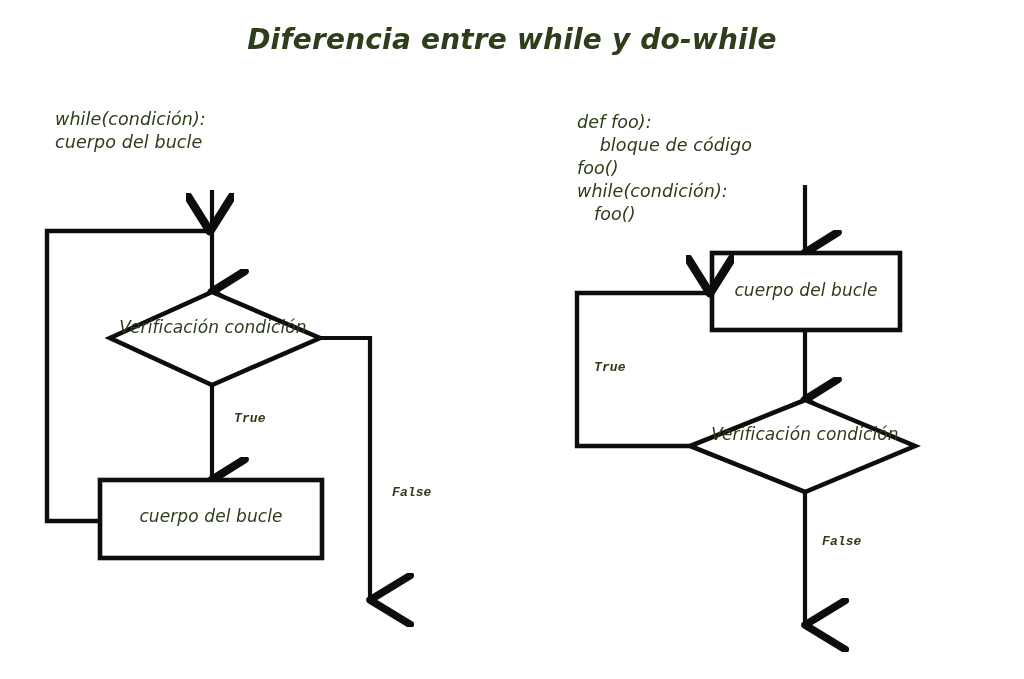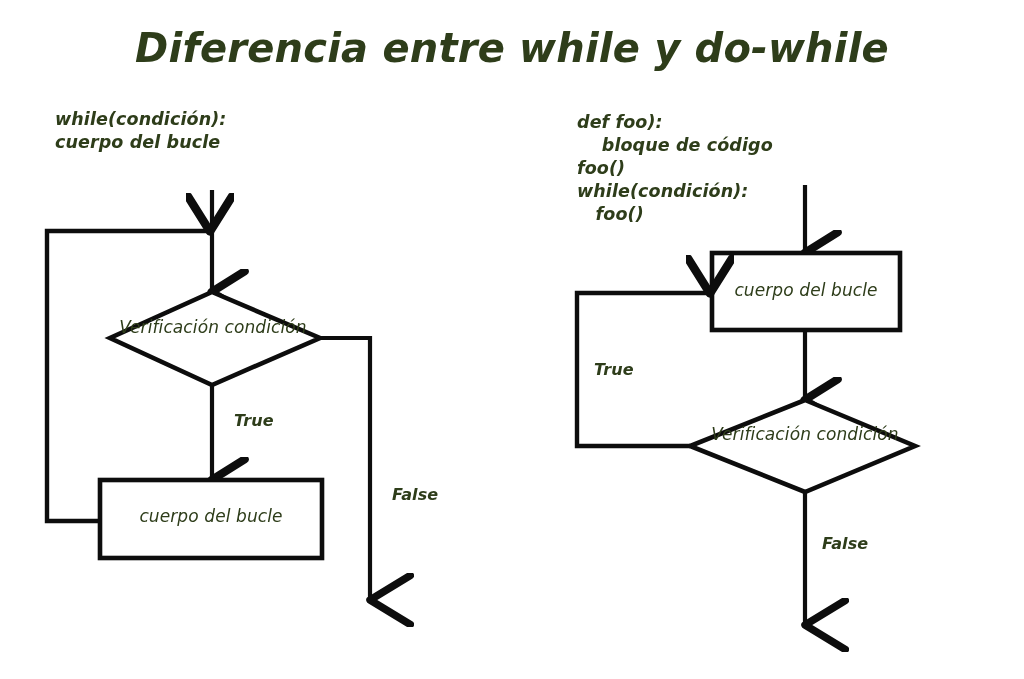"Diferencia entre while y do-while" #diagram-title { font-size: 40px -> 28px }
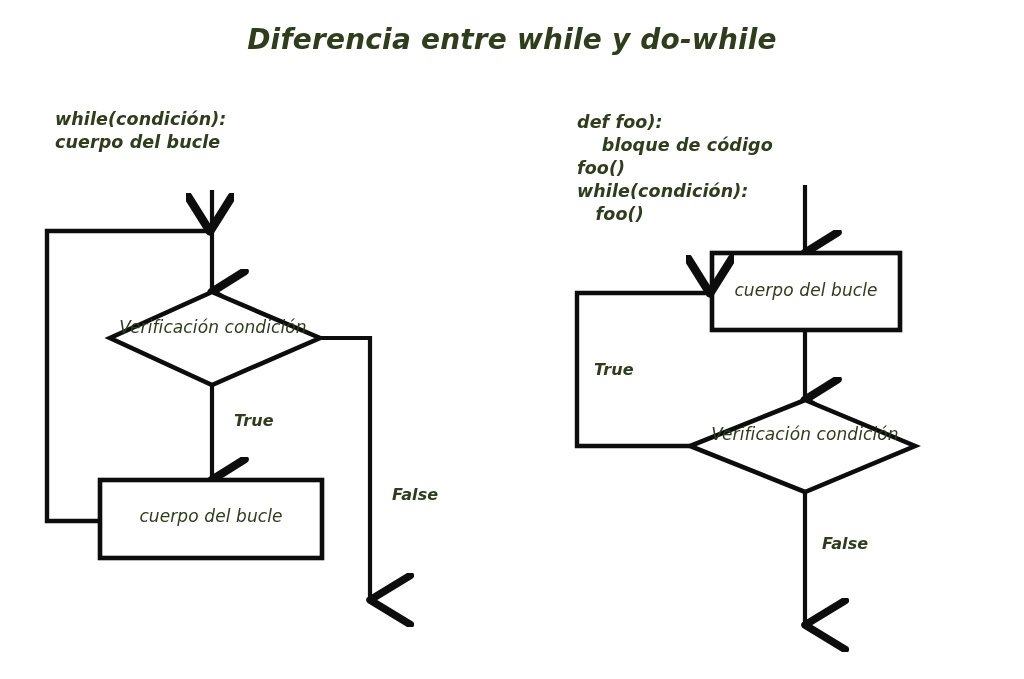"while(condición):" .code-block { font-weight: 700 -> 400 }
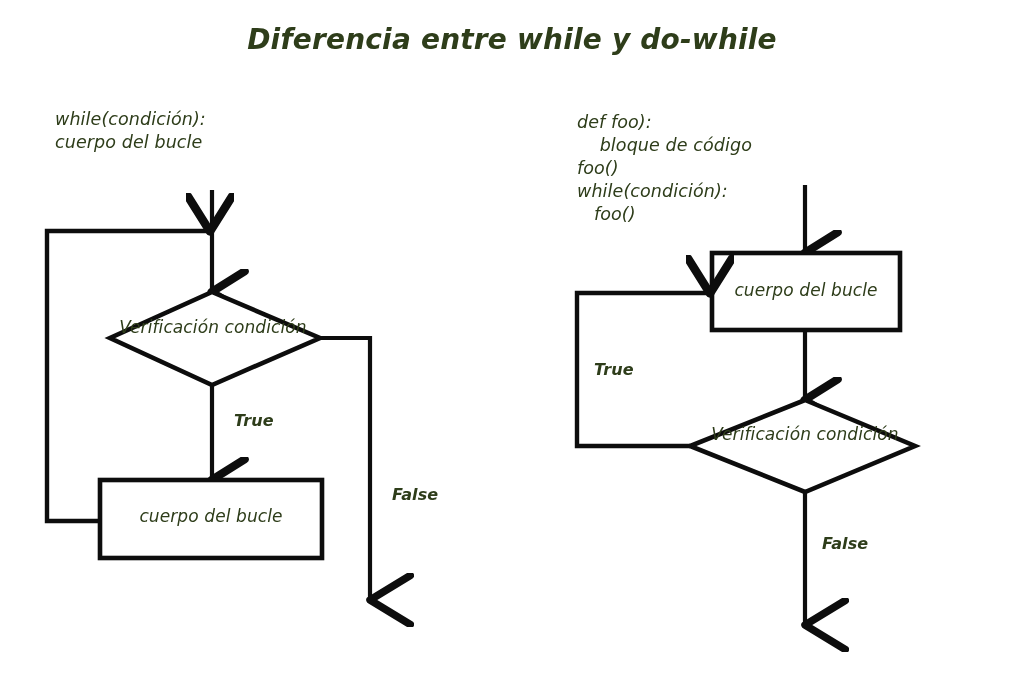"True" .edge-label { font-family: none -> Liberation Mono, monospace; font-size: 16px -> 13px }
